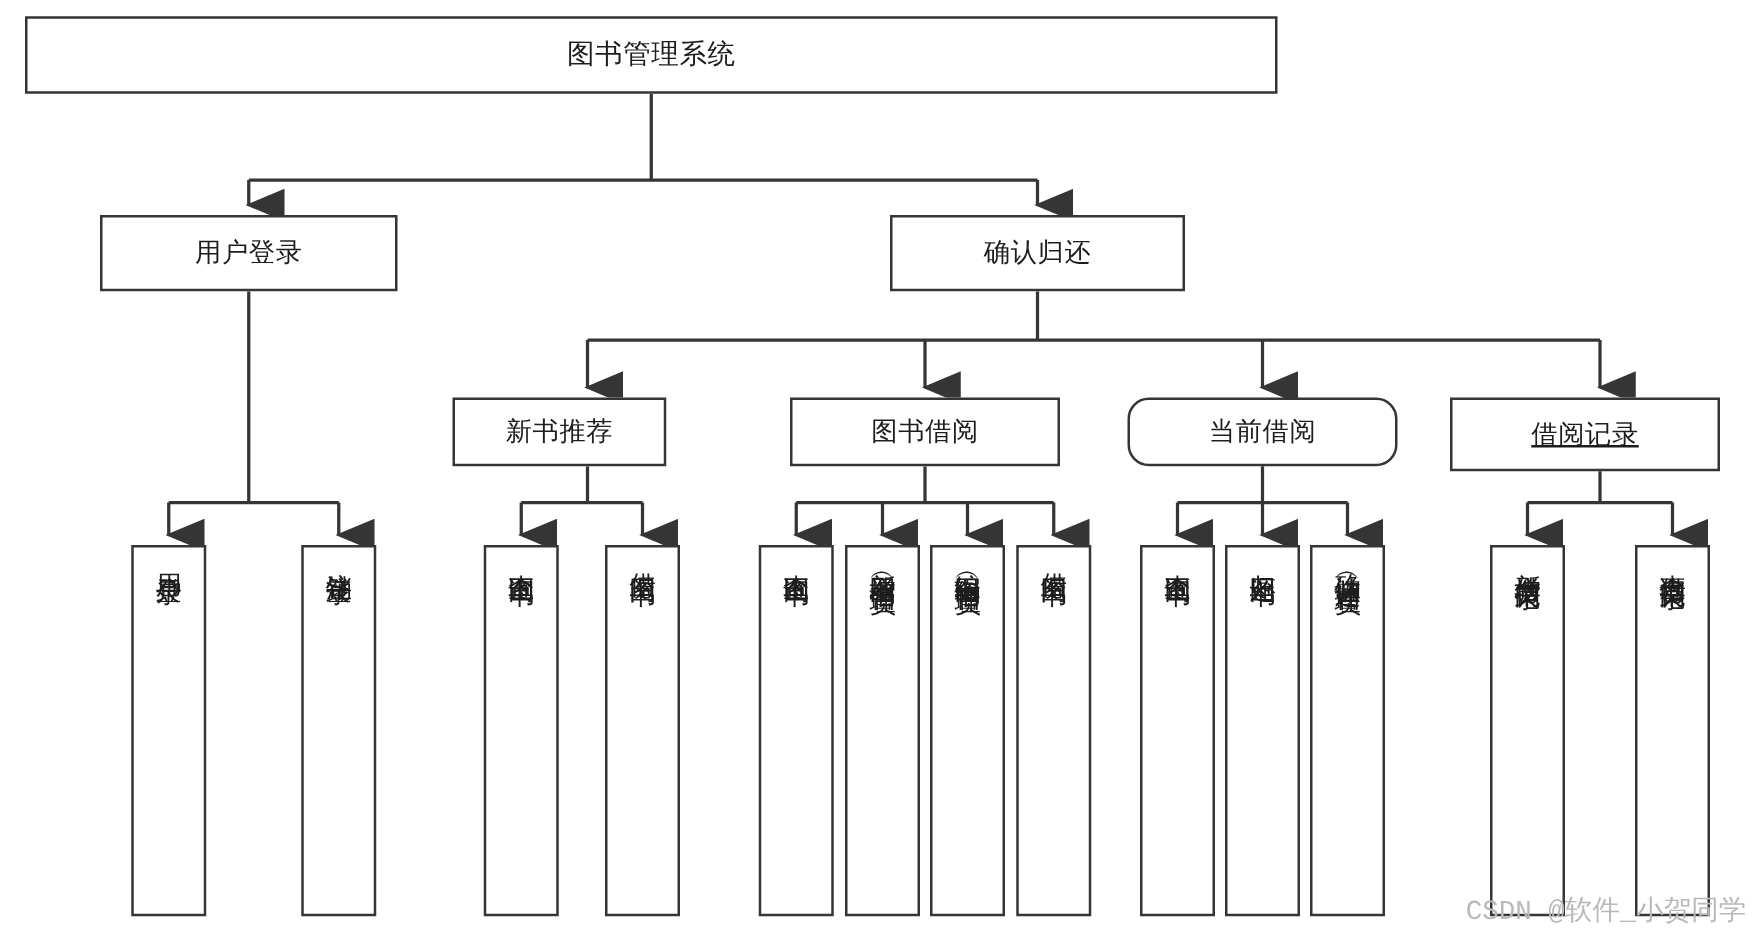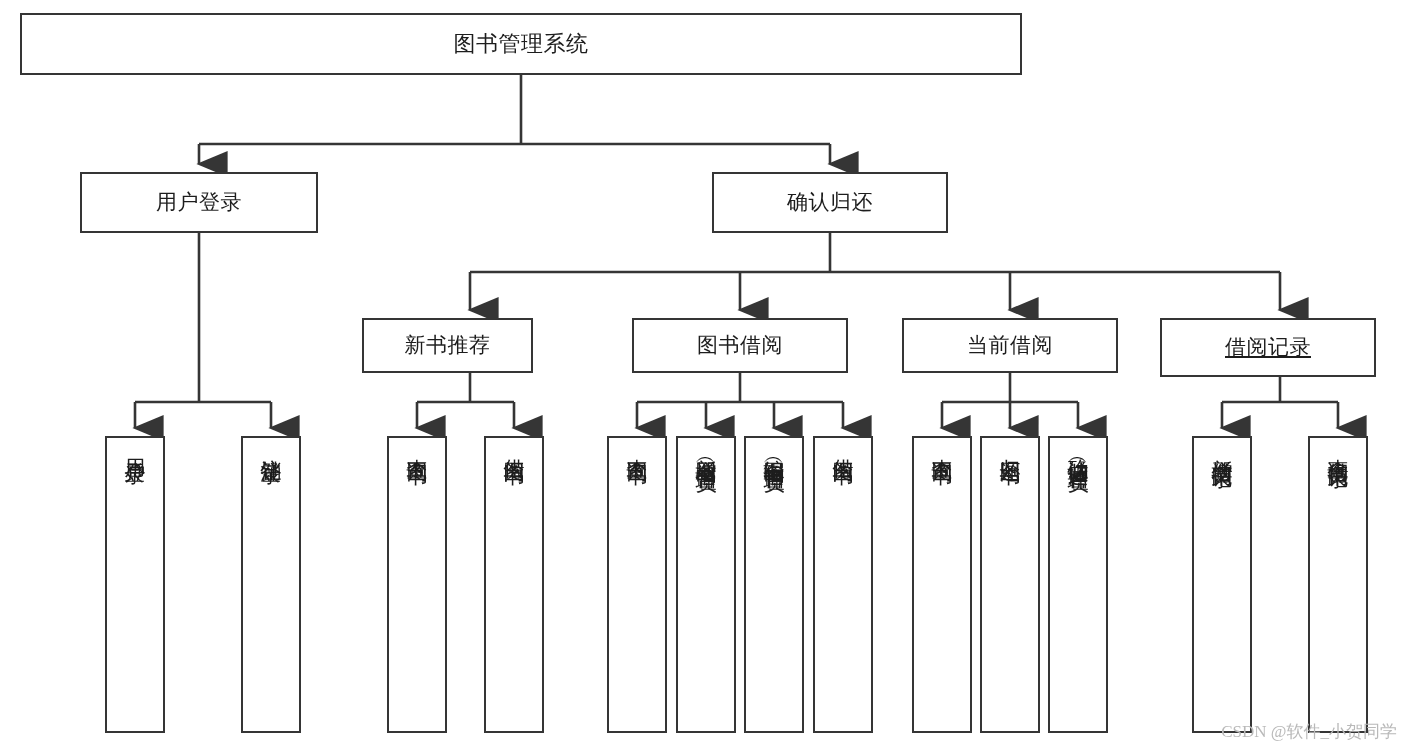"当前借阅" div.node { border-radius: none -> 17px }
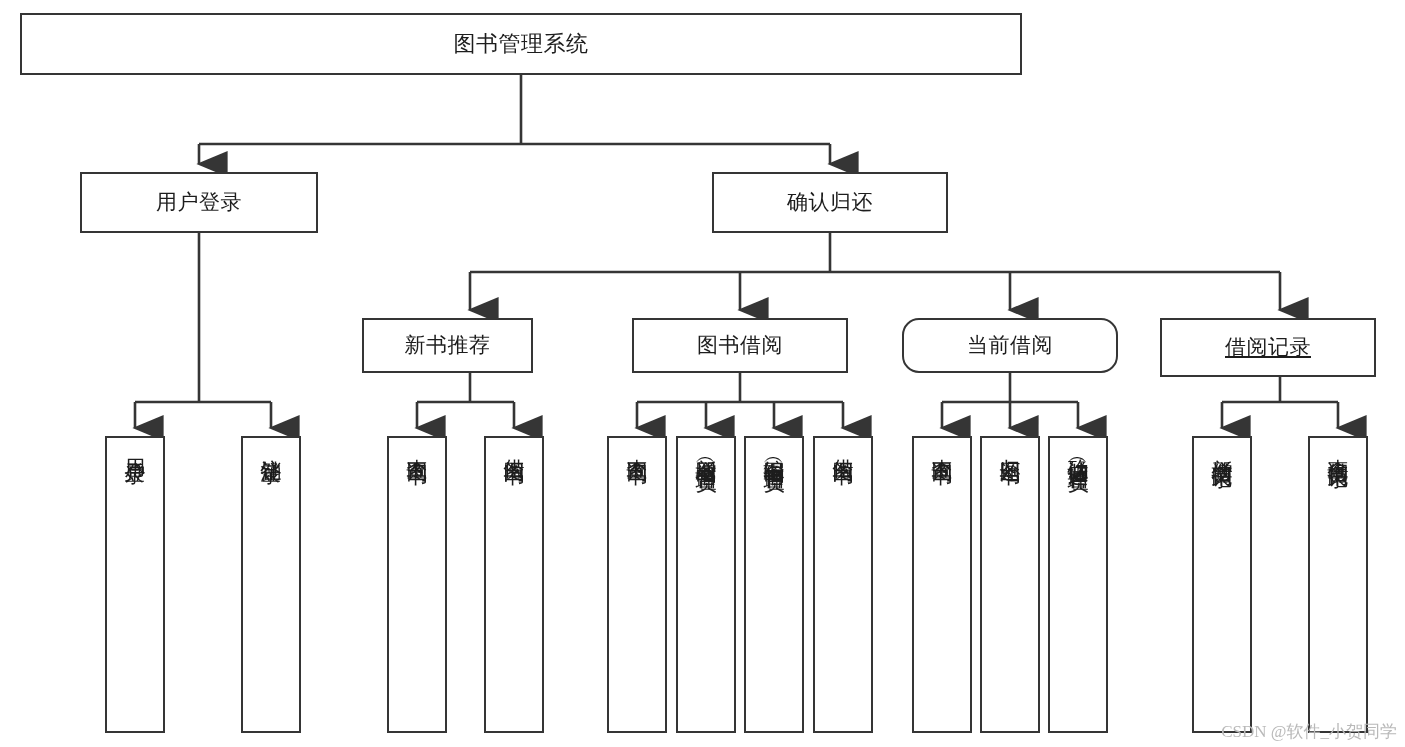"CSDN @软件_小贺同学" .watermark { font-family: Liberation Serif, serif -> Liberation Mono, monospace; font-size: 17px -> 22px }
